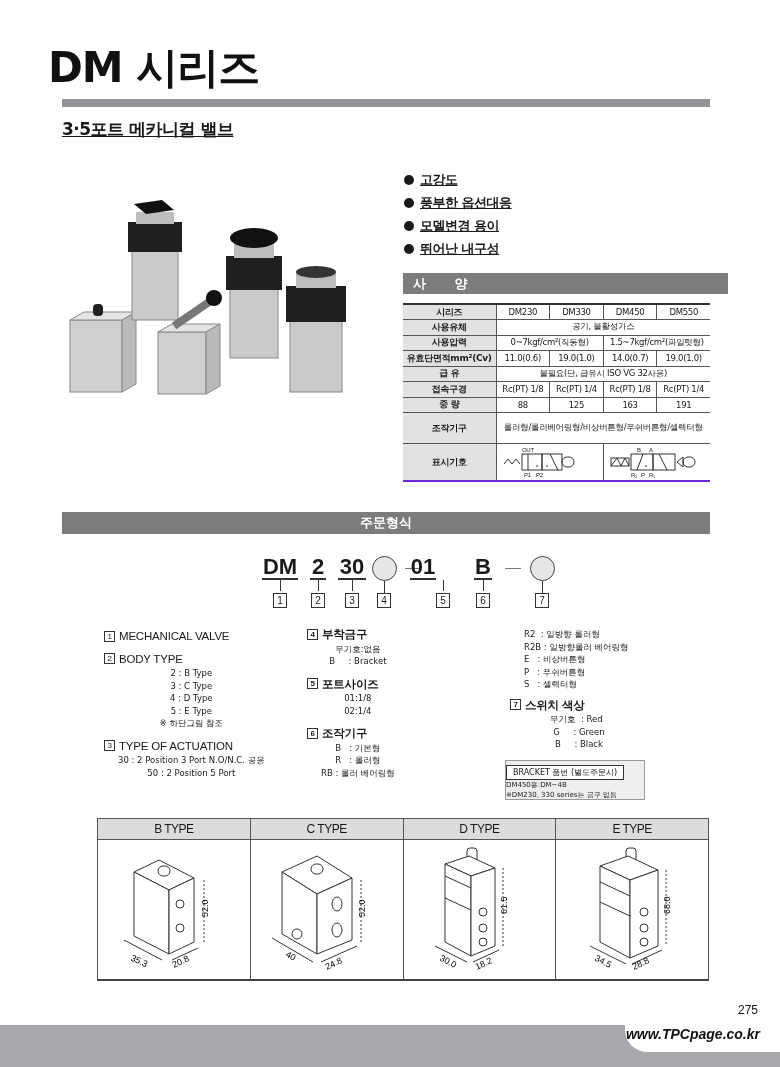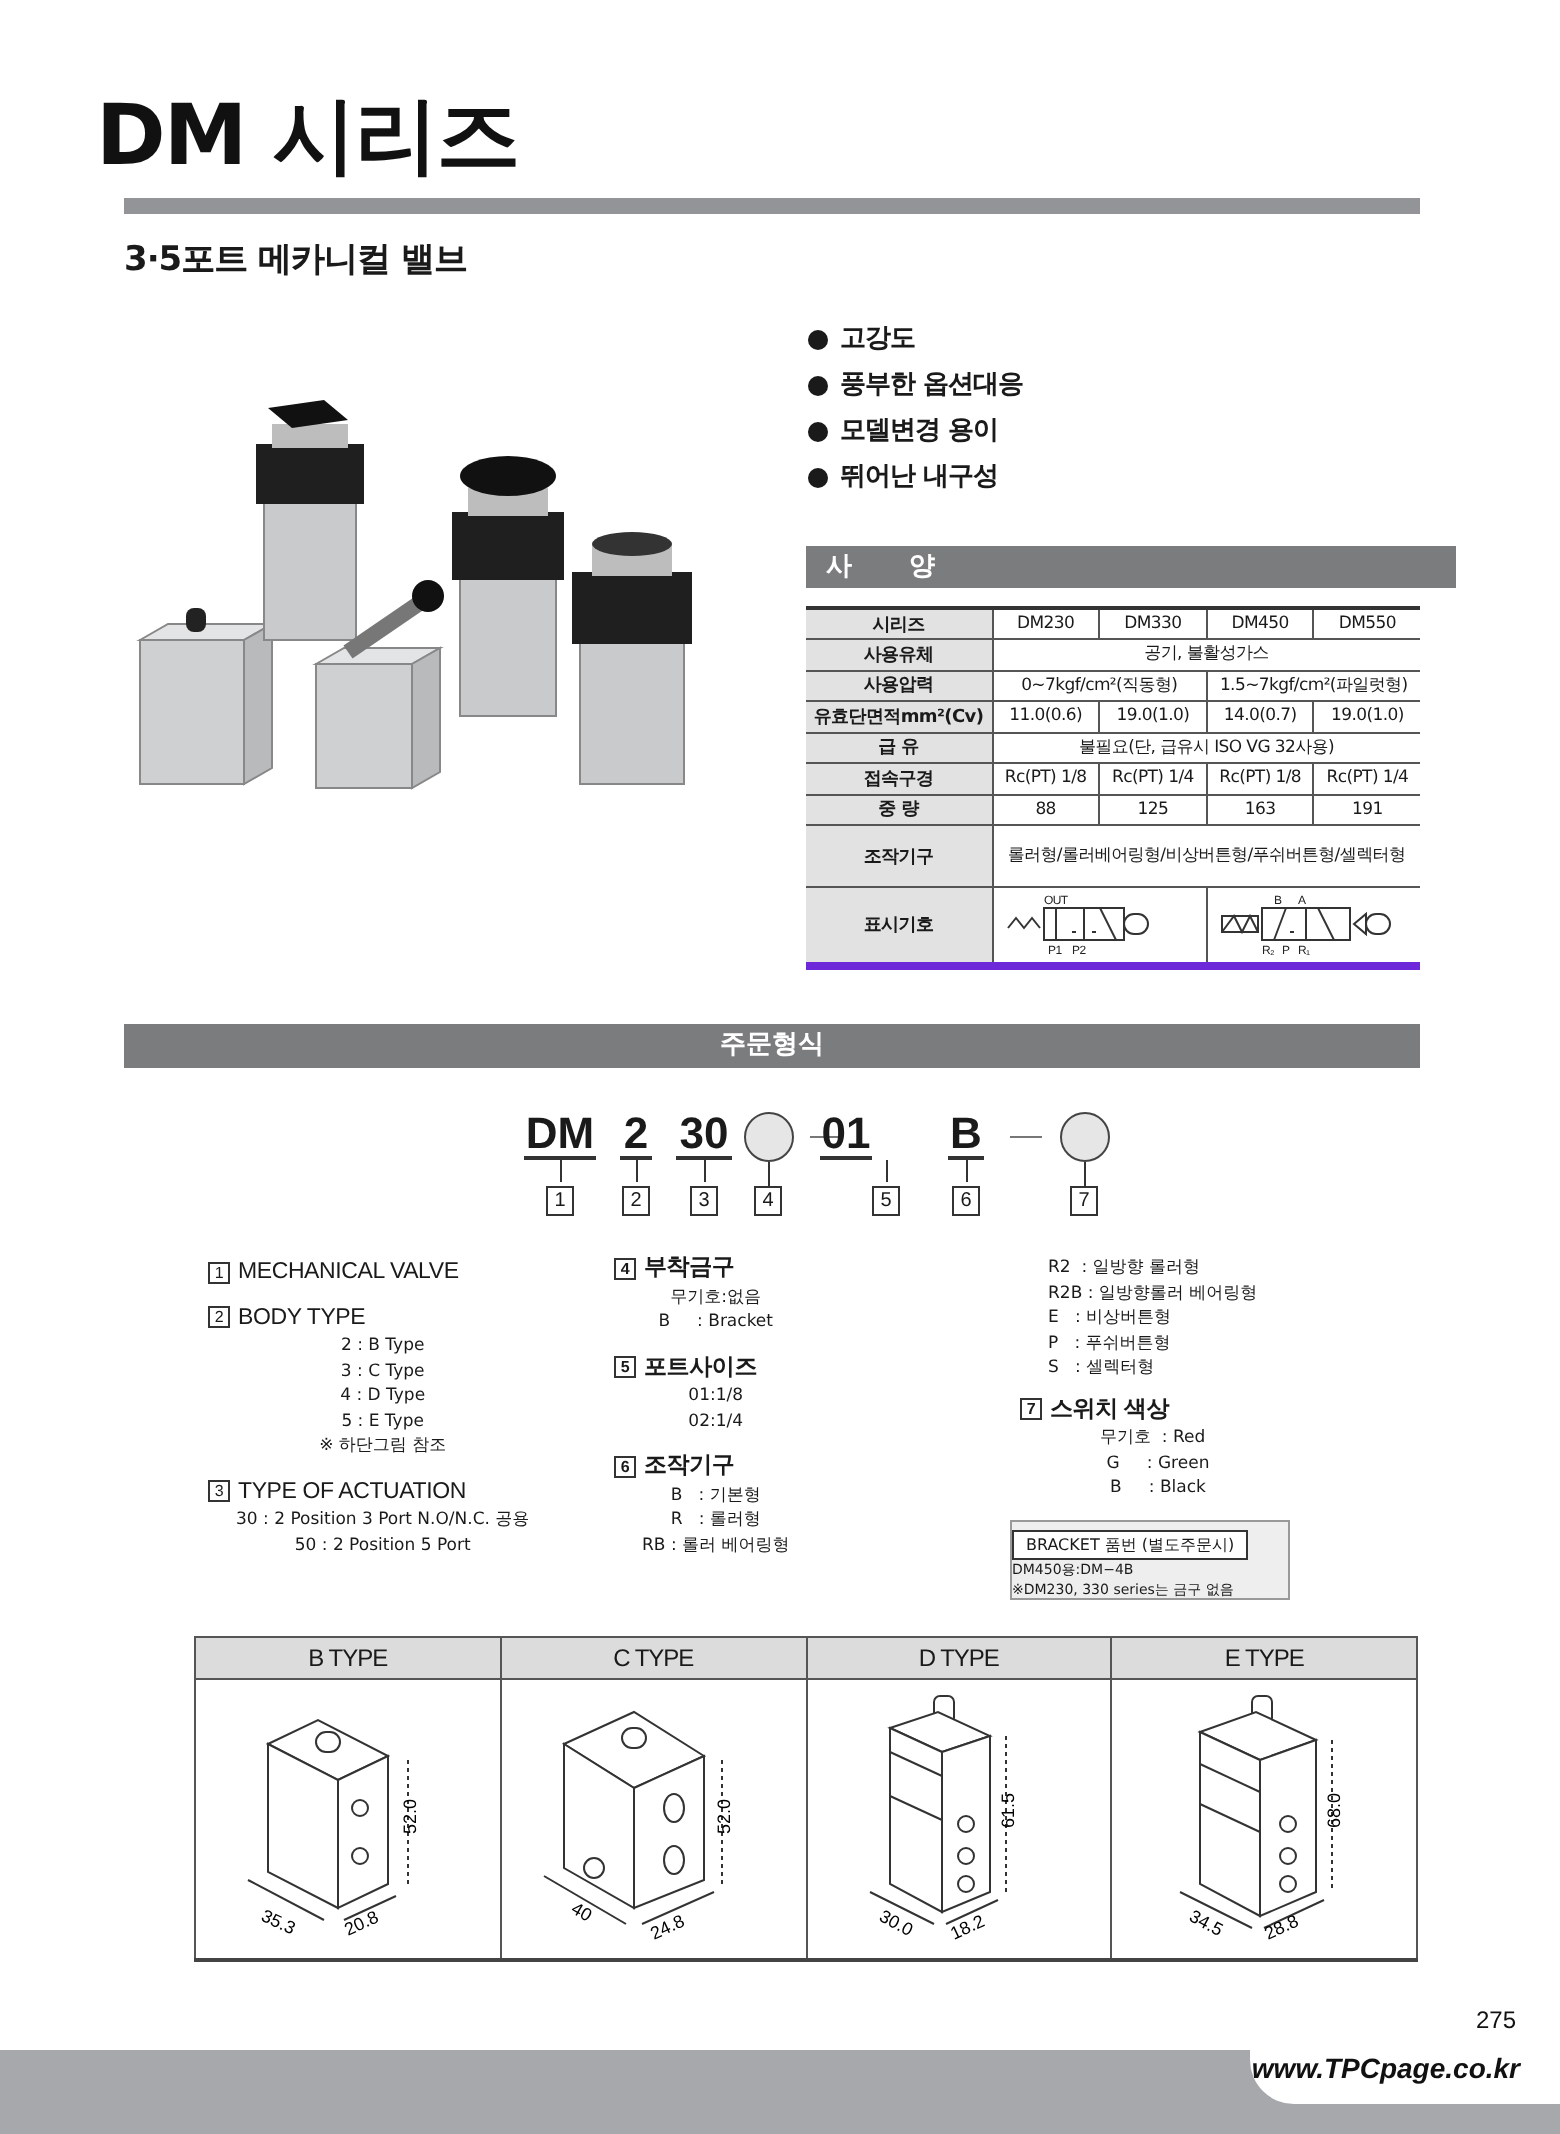"3·5포트 메카니컬 밸브" .subtitle { text-decoration: none -> underline }
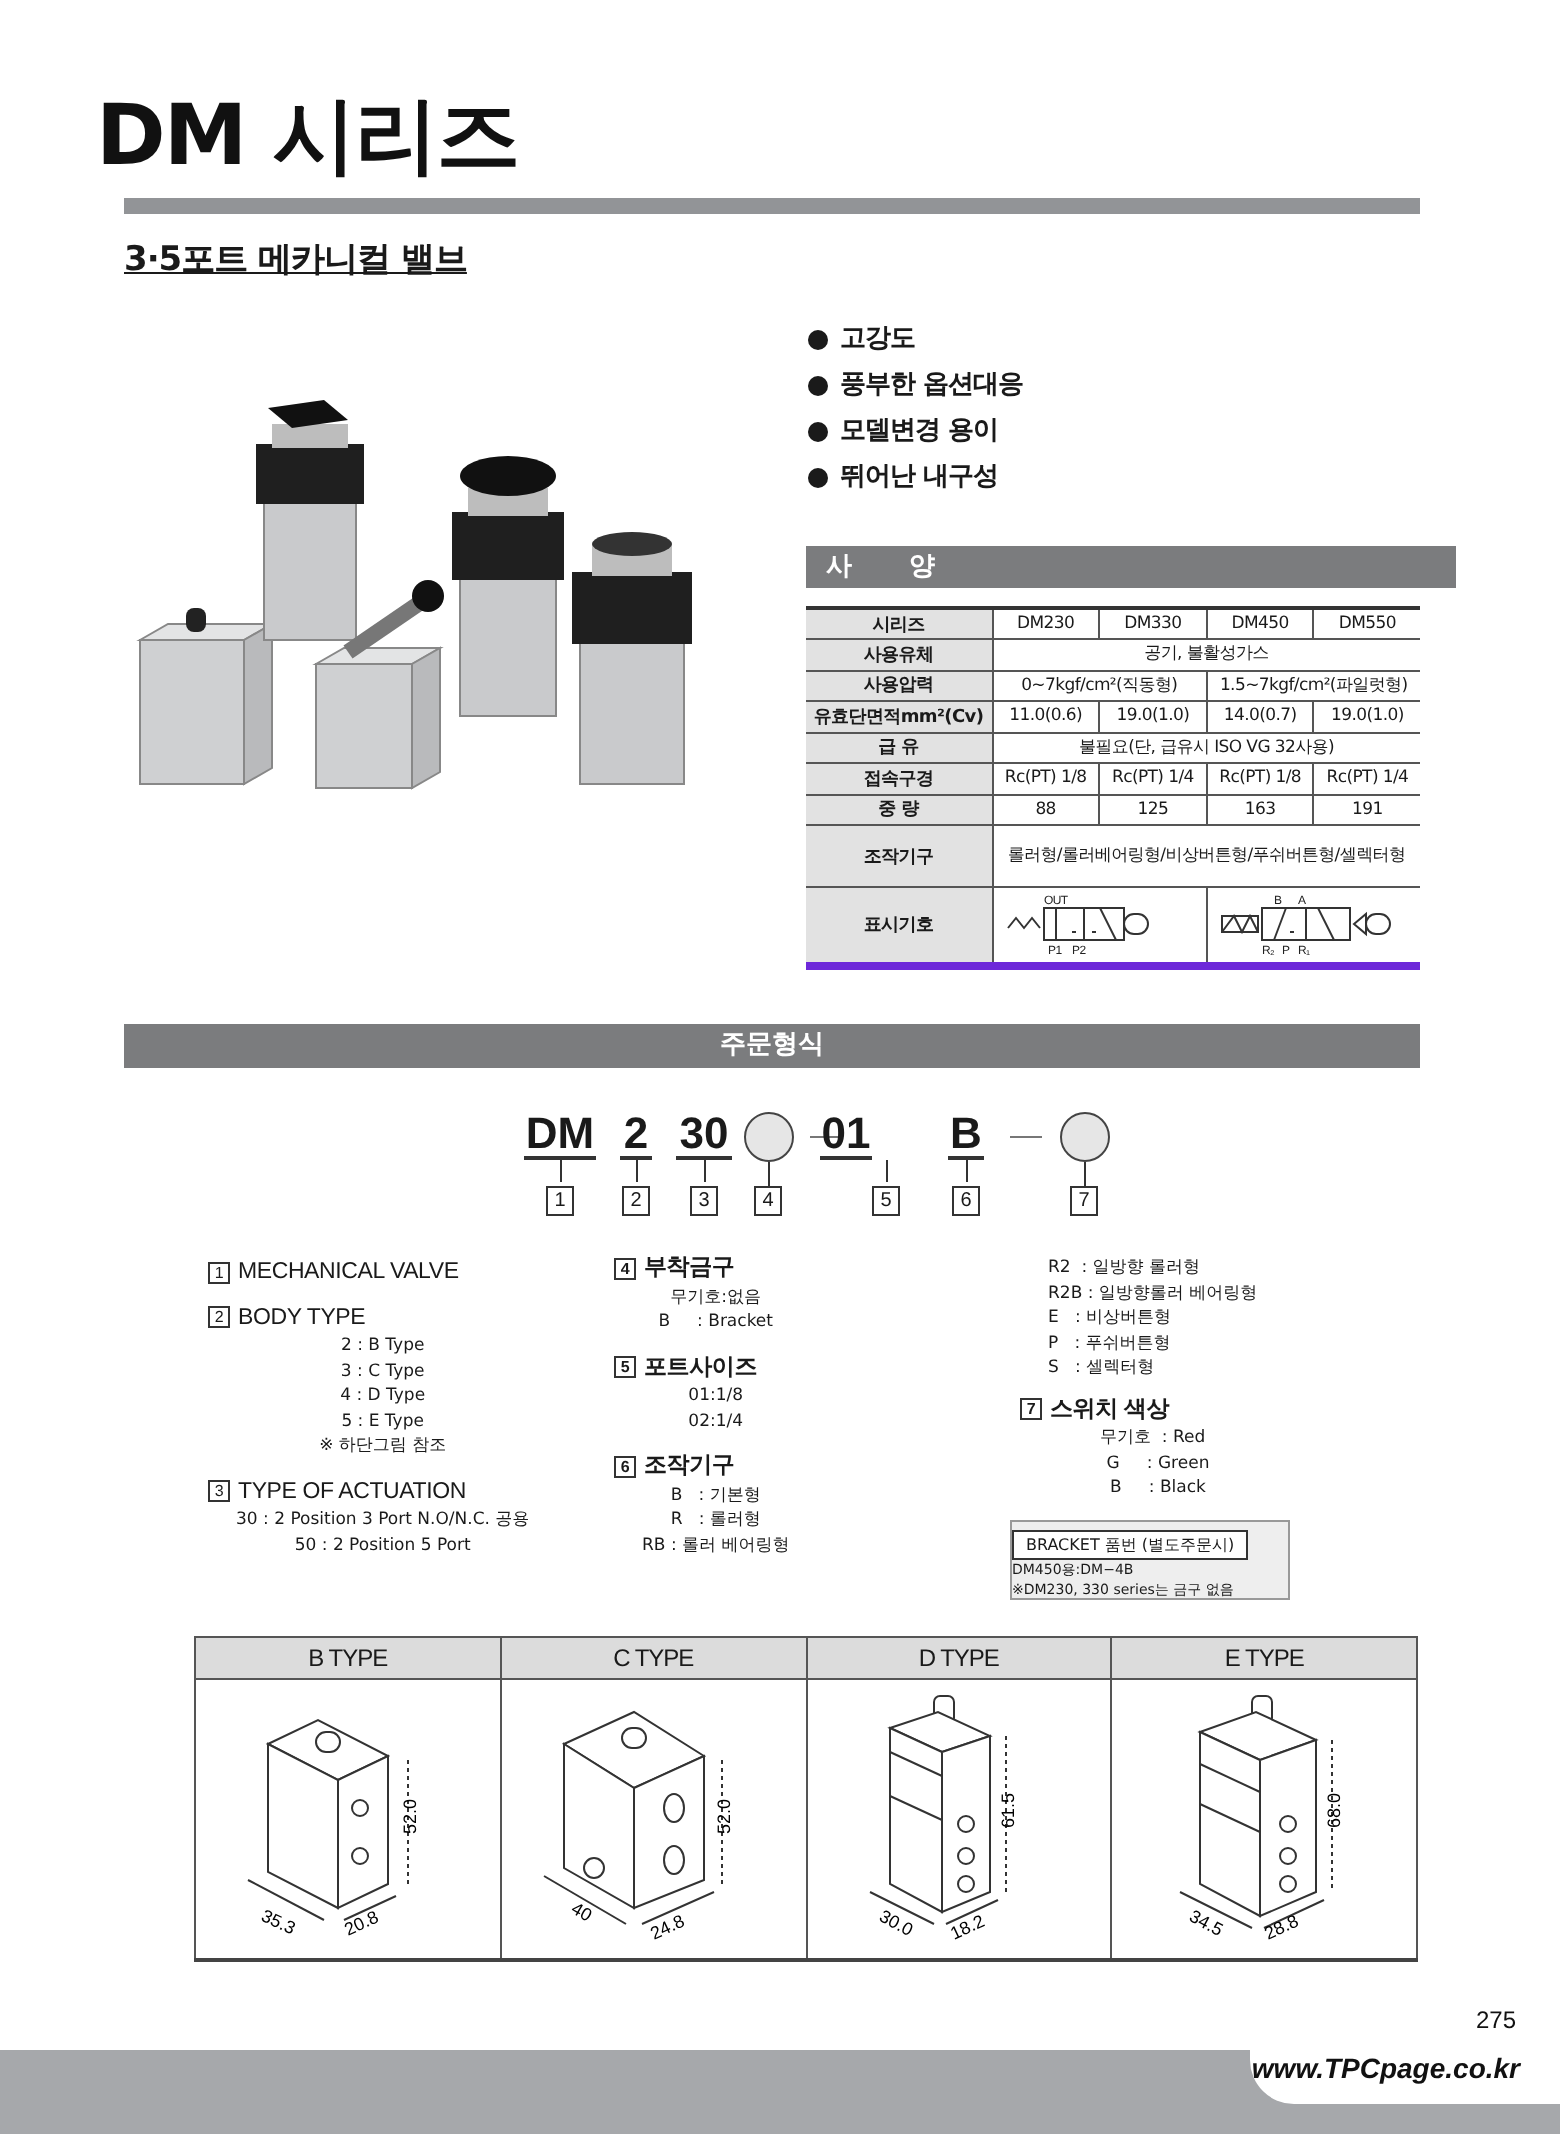"고강도" .features { text-decoration: none -> underline; top: 158px -> 168px }
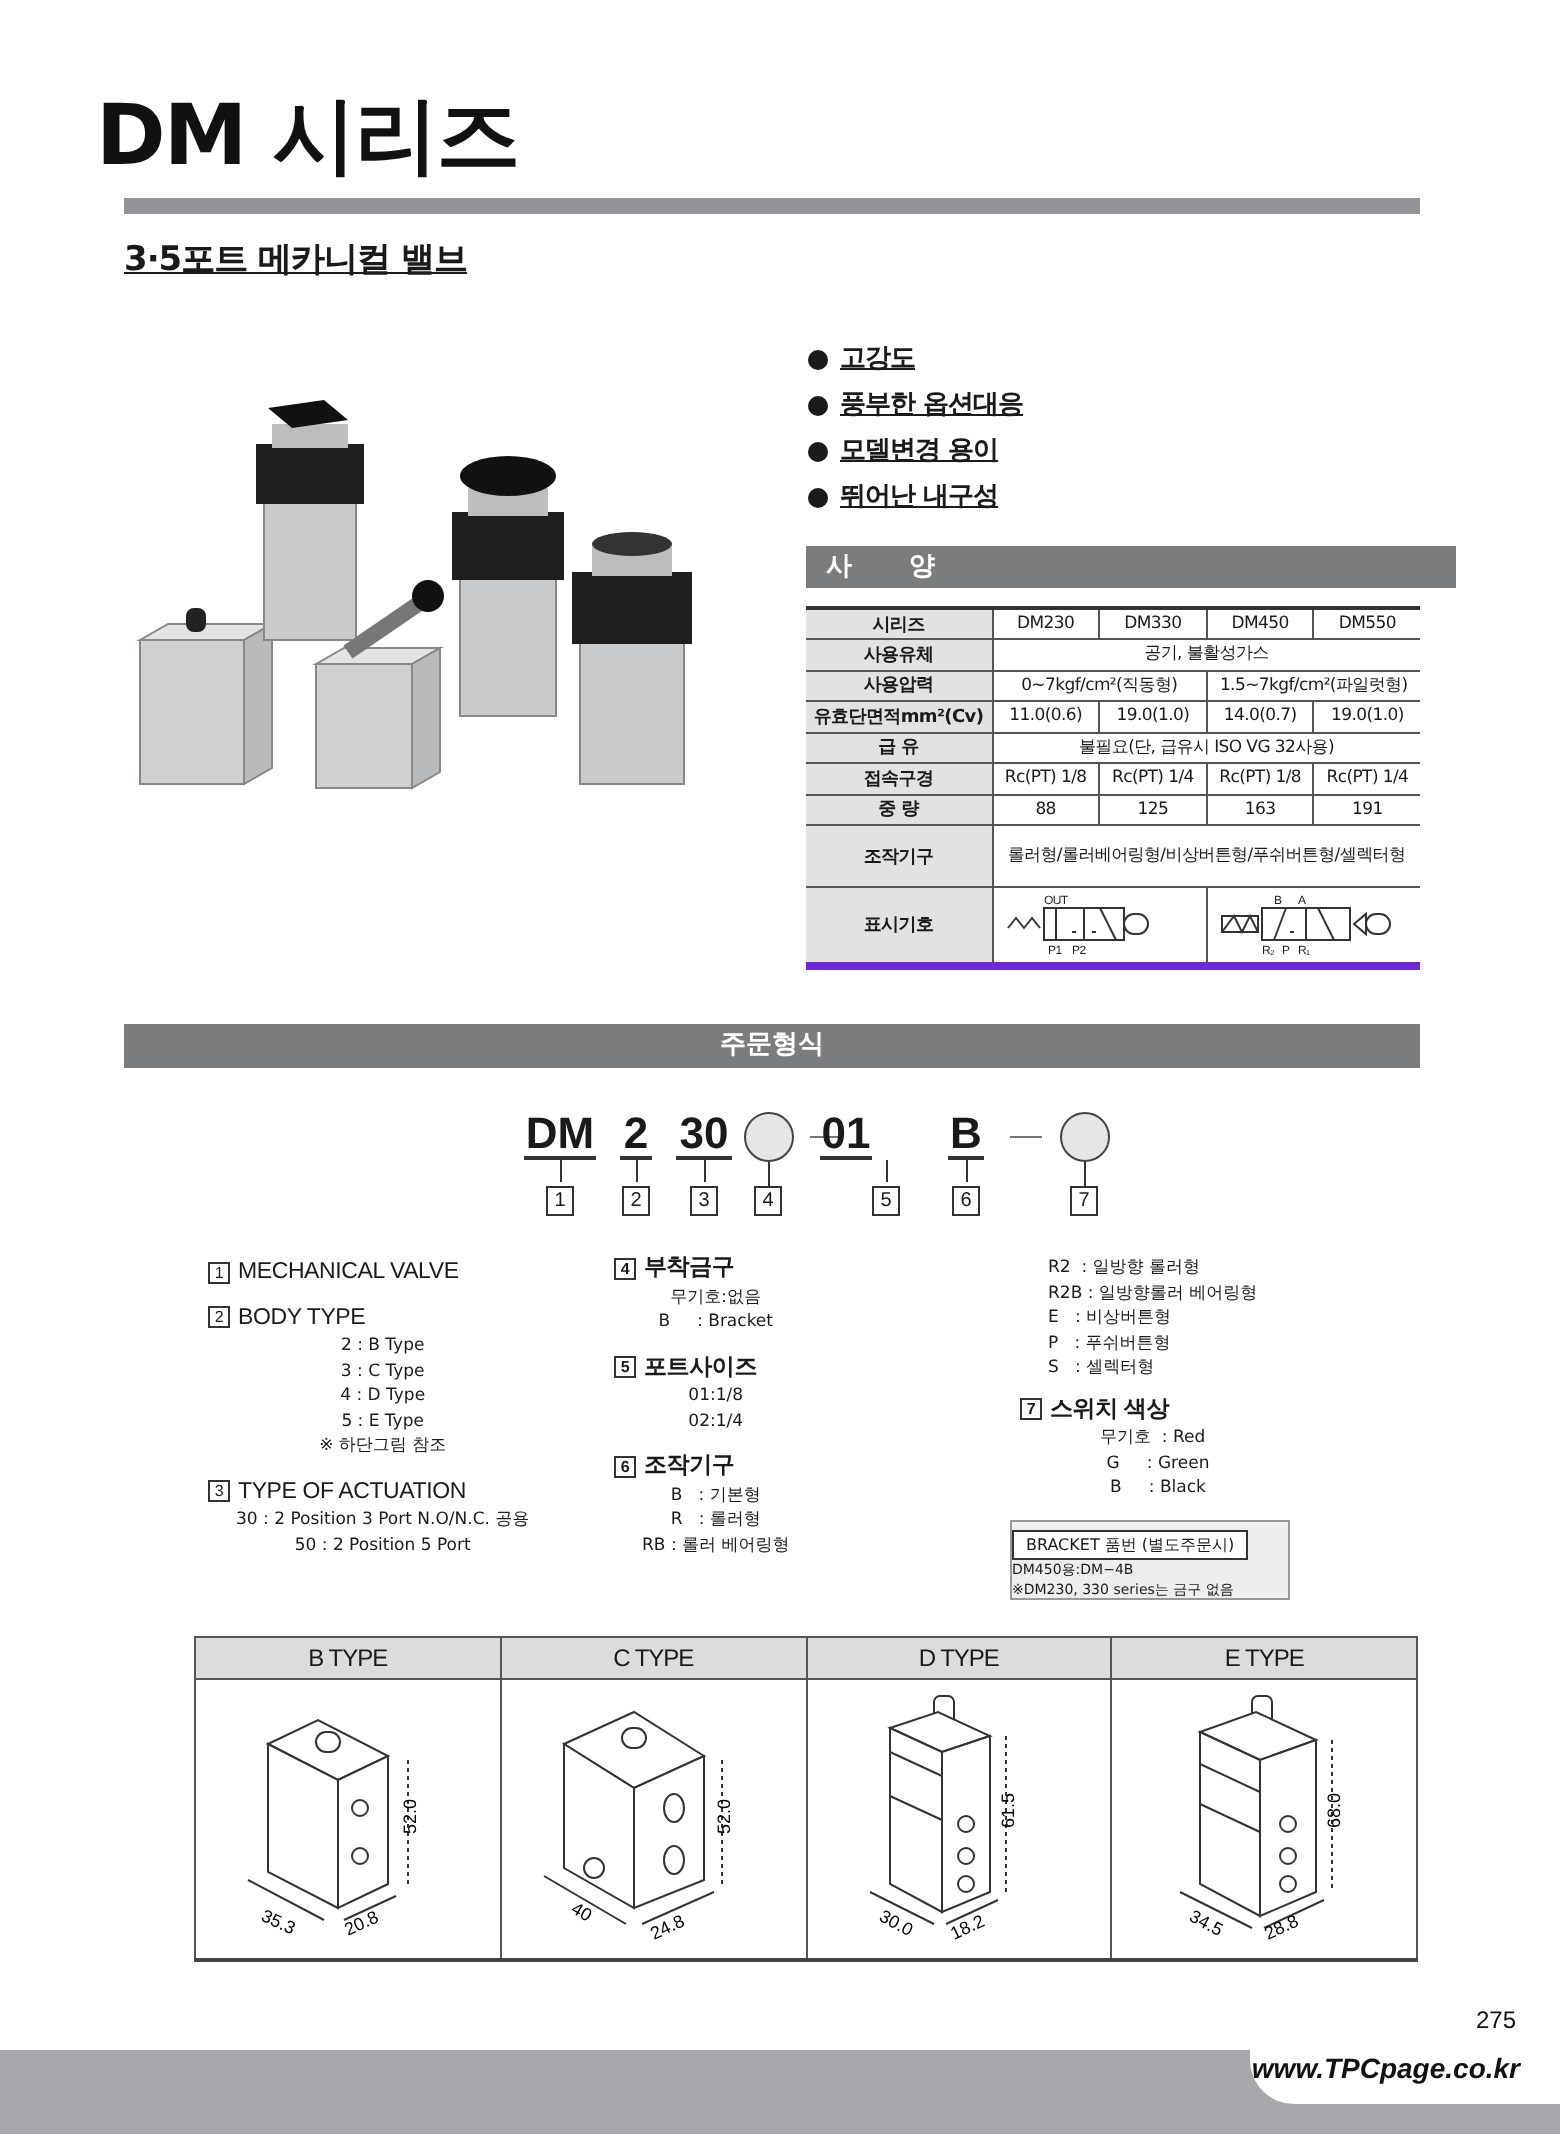"시리즈" .spec { border-bottom: 4px solid #6d28d9 -> 2px solid #6d28d9 }
